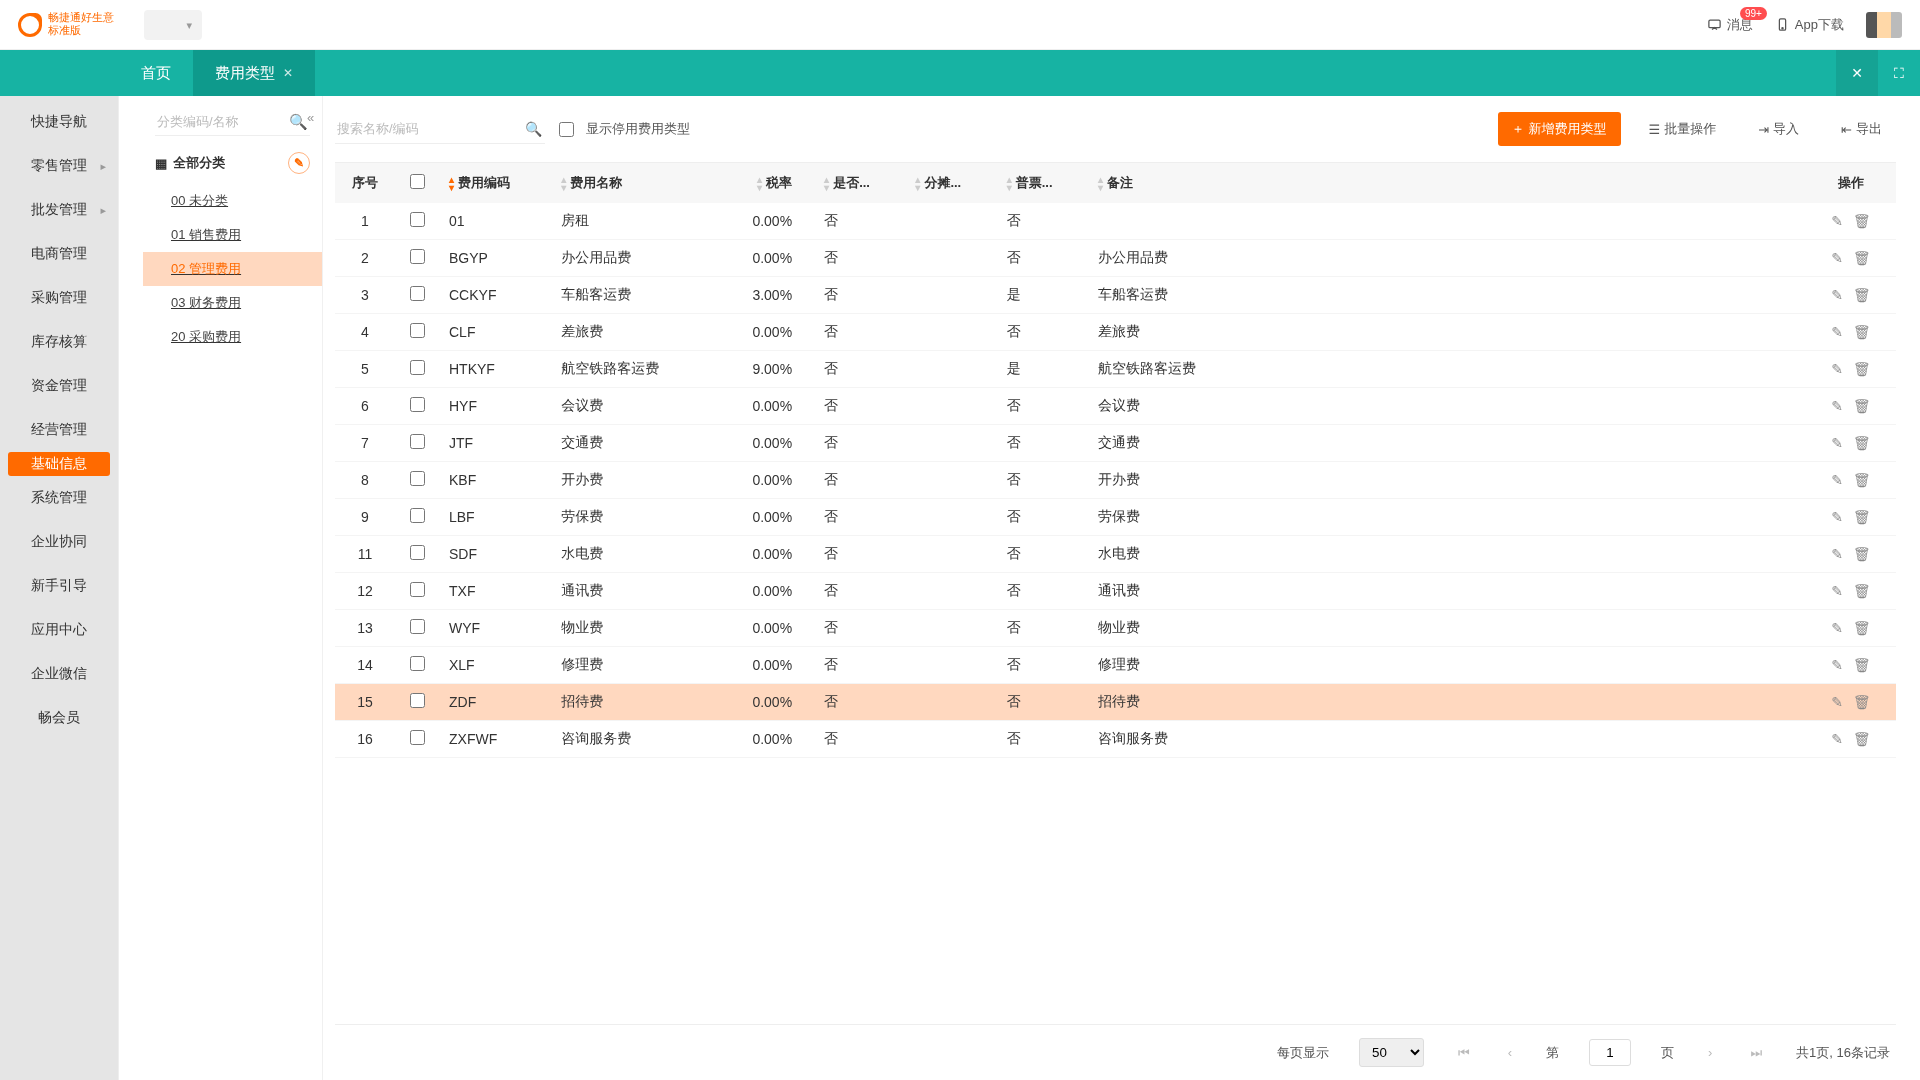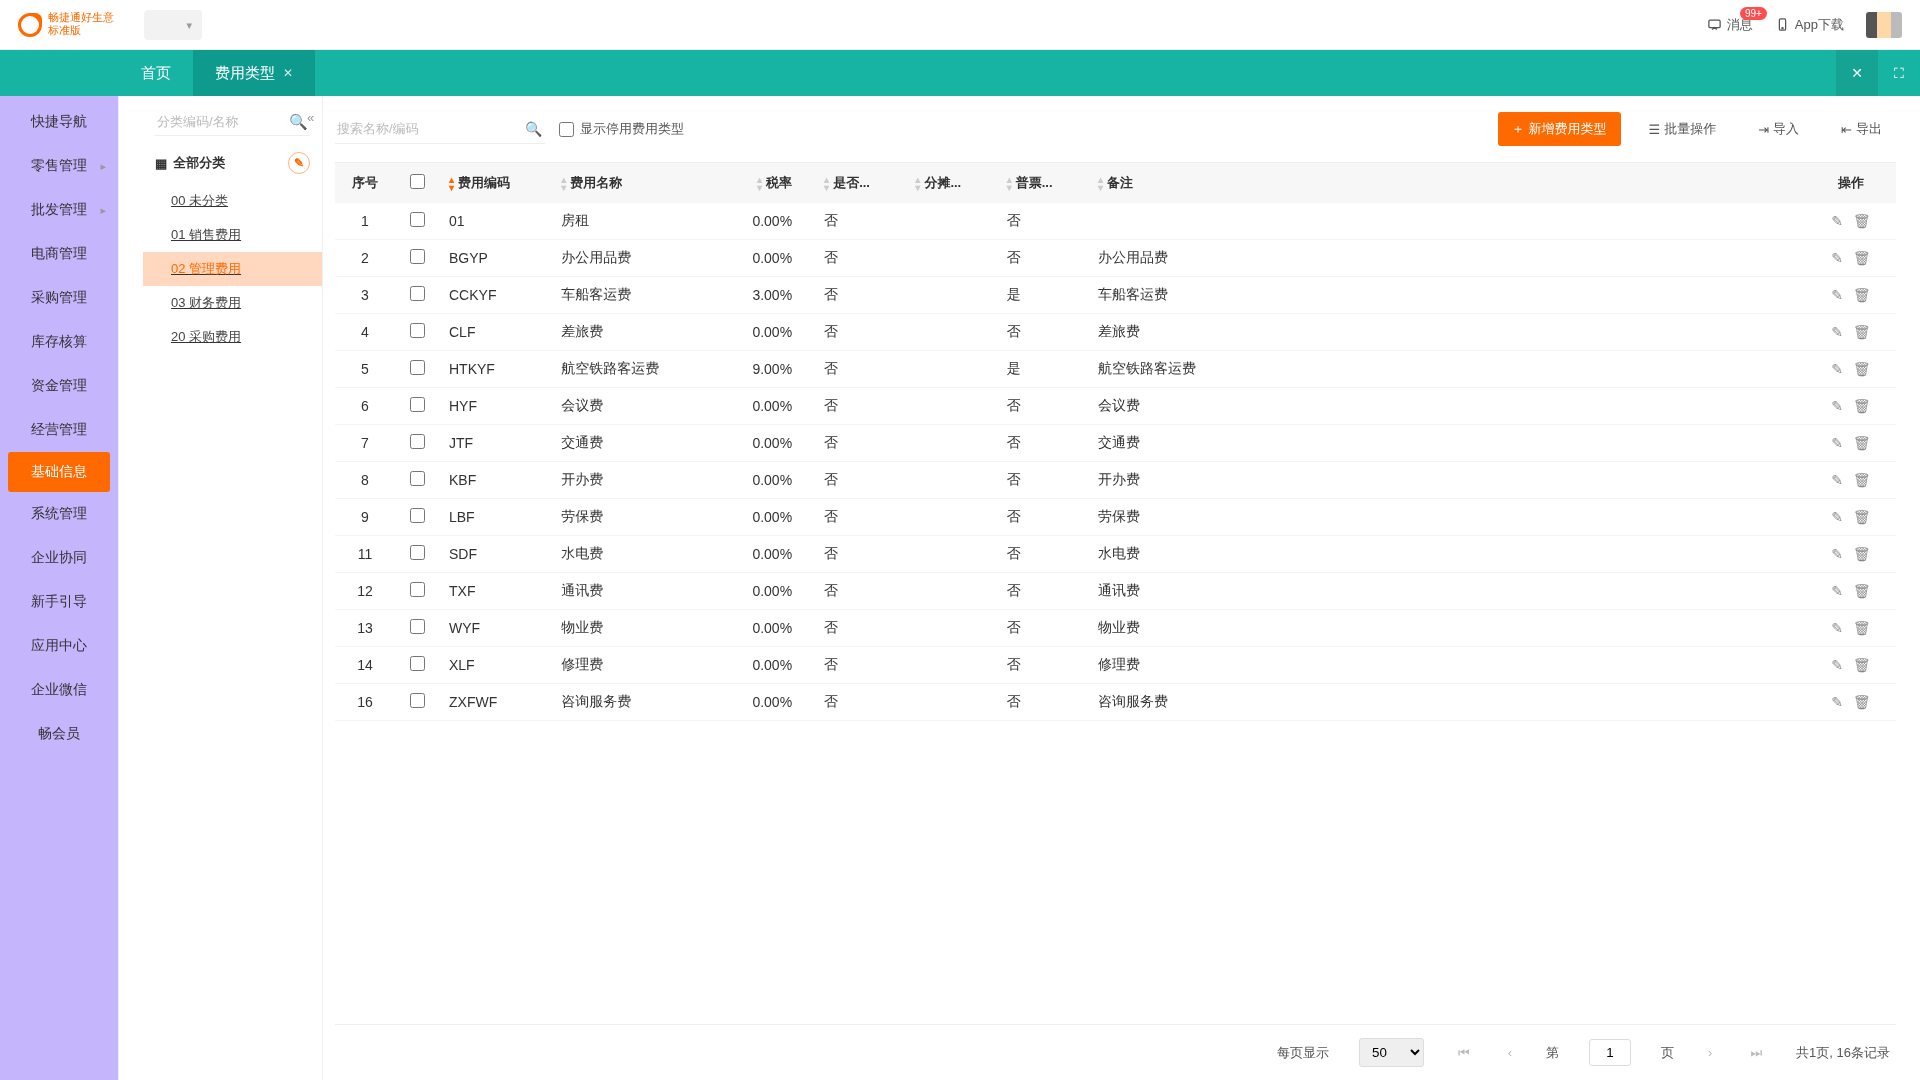"快捷导航" .sidebar { background: #c4b5fd -> #e5e5e5 }
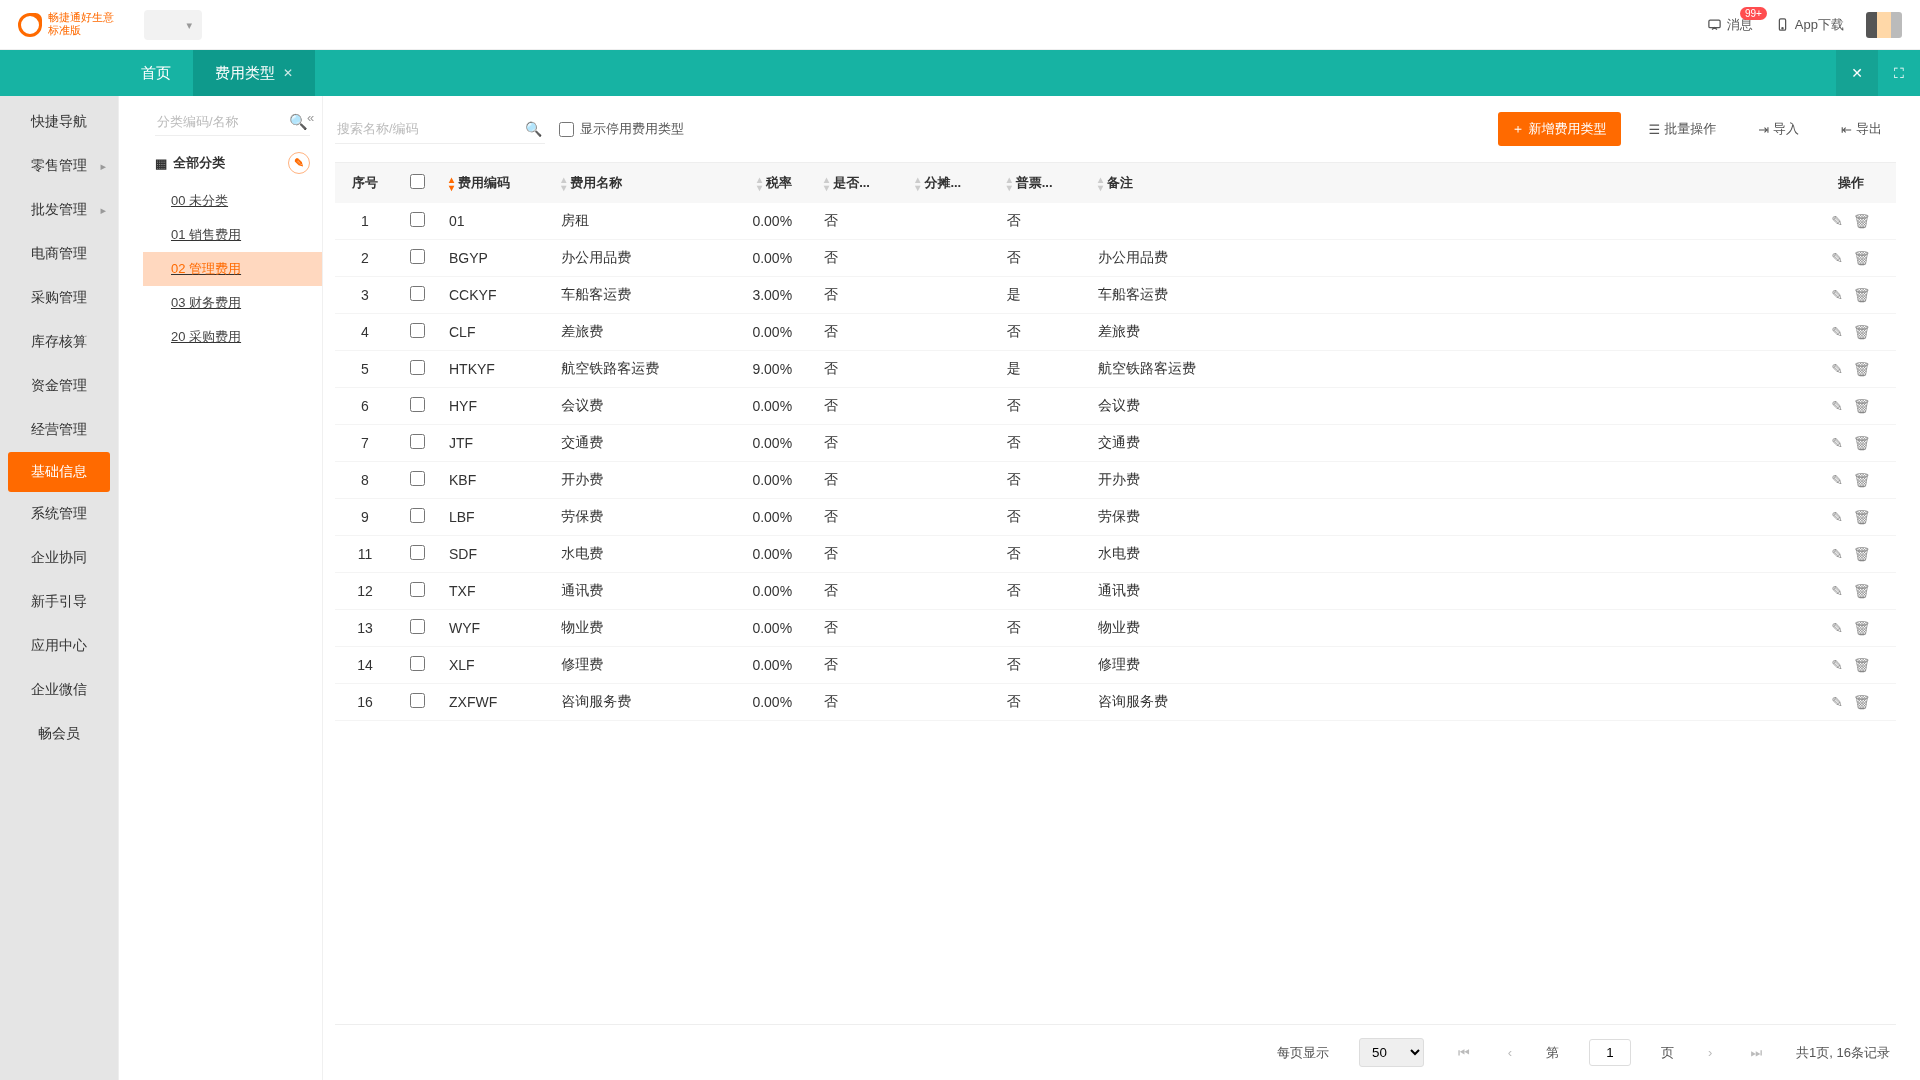"显示停用费用类型" .chk { gap: 6px -> 12px }
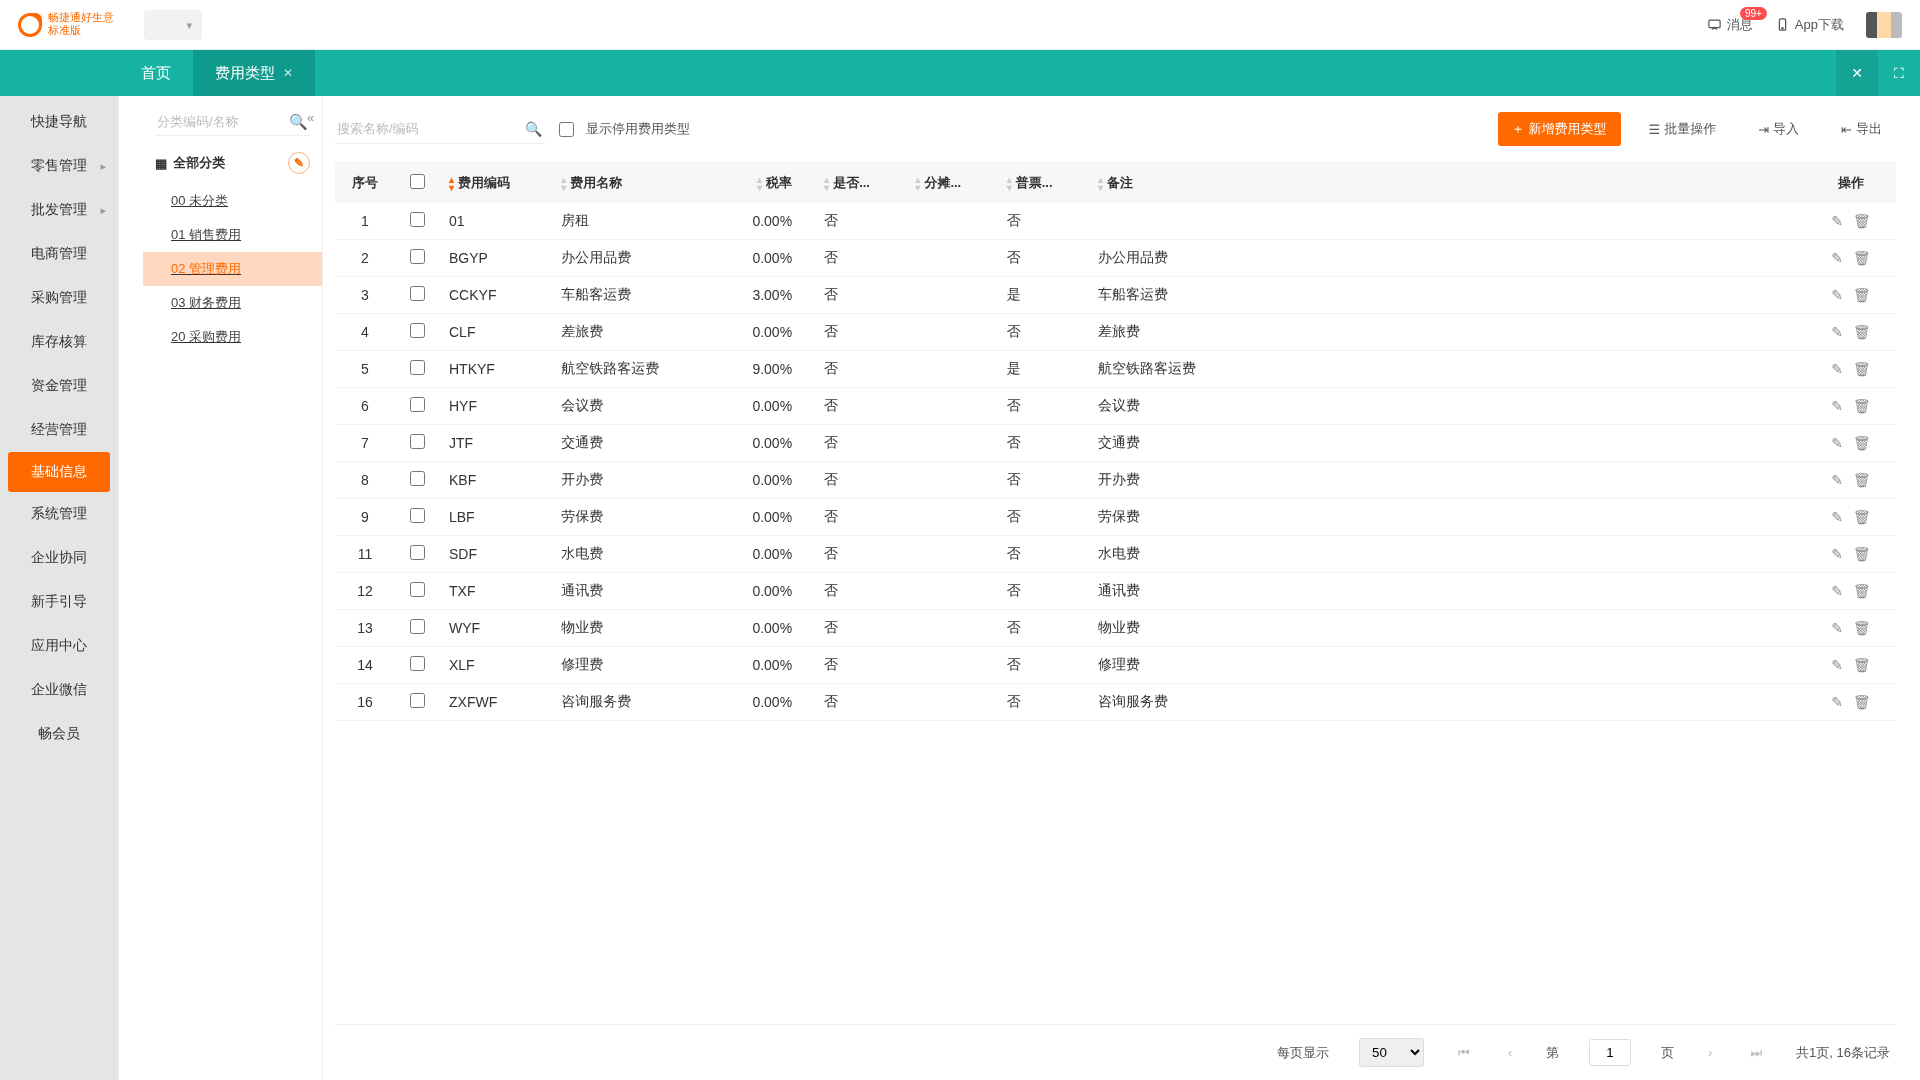"基础信息" .side-item.active { height: 40px -> 24px }
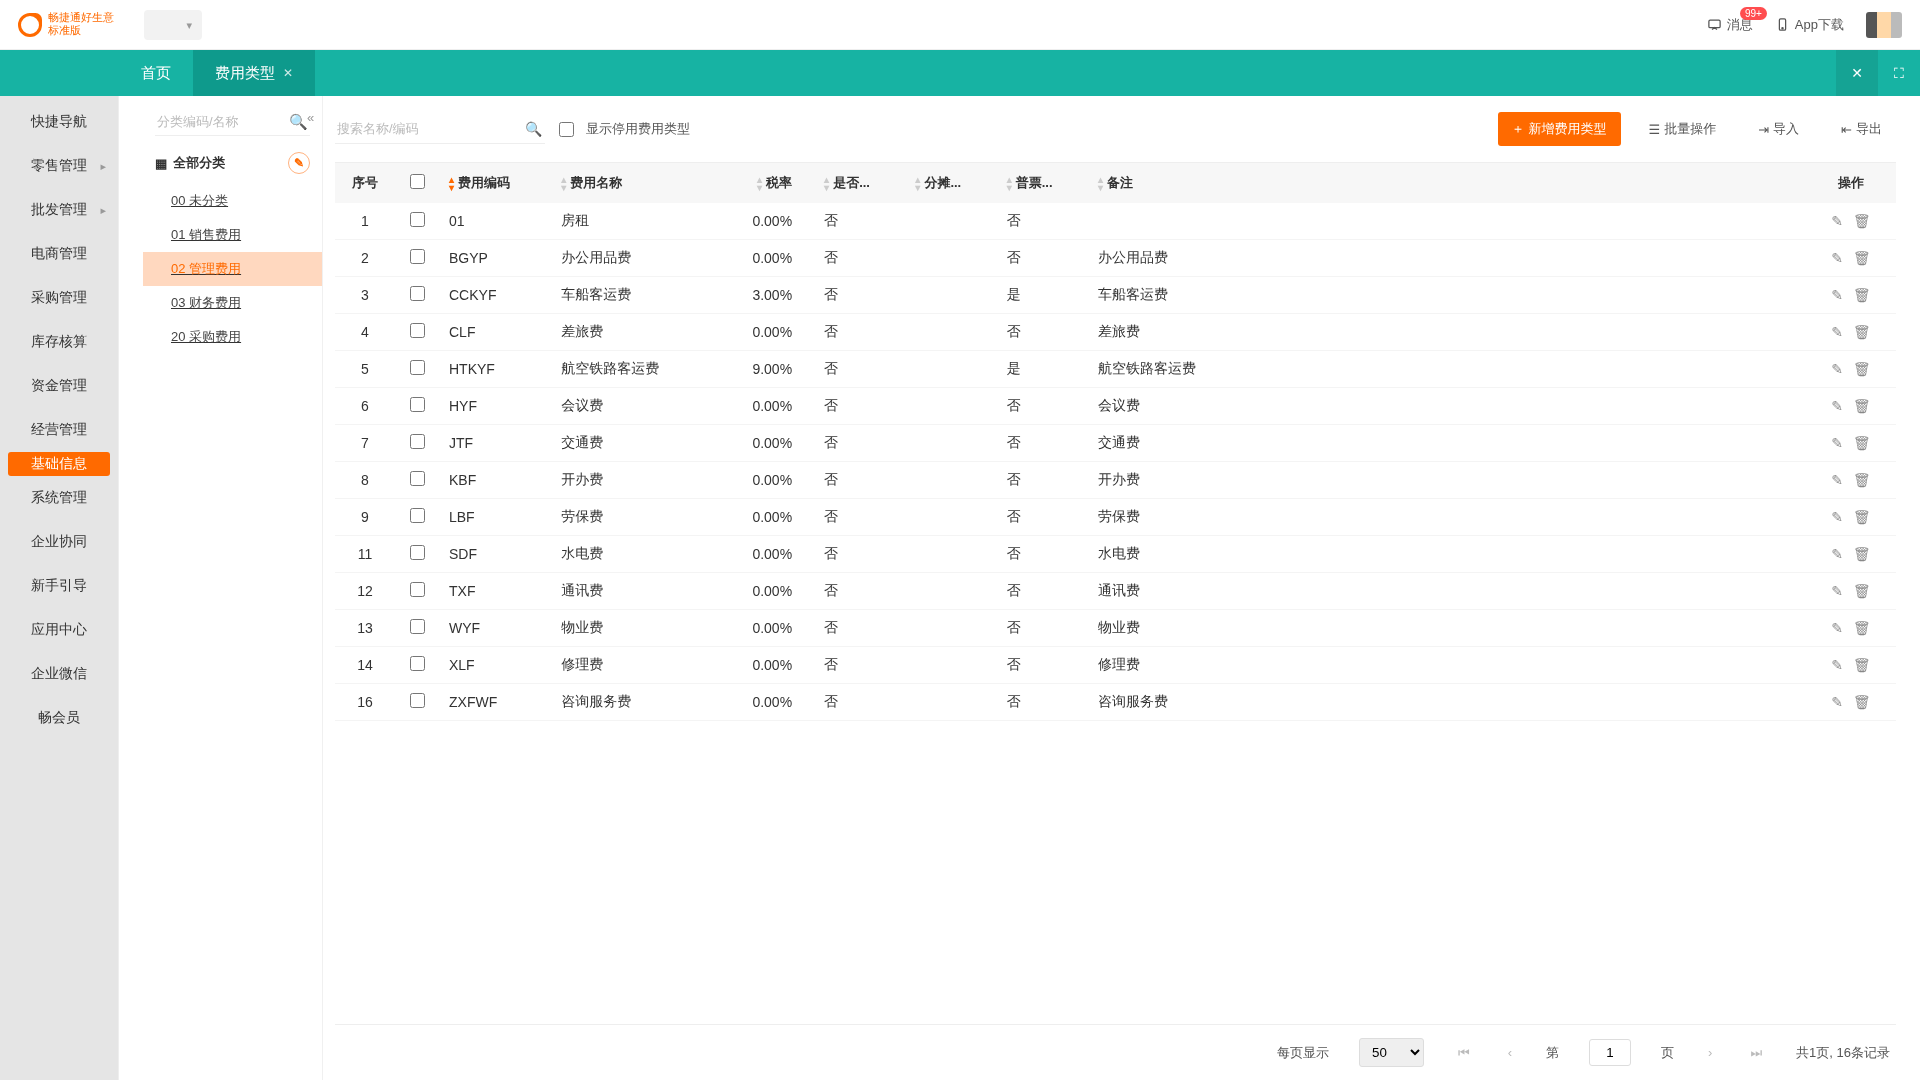"15" tr.hl { html: none -> <tr> <td>15</td> <td><input></td> <td>ZDF</td> <td>招待费</td> <td>0.00%</td> <td>否</td> <td></td> <td>否</td> <td>招待费</td> <td><span>✎</span><span>🗑</span></td> </tr> }
